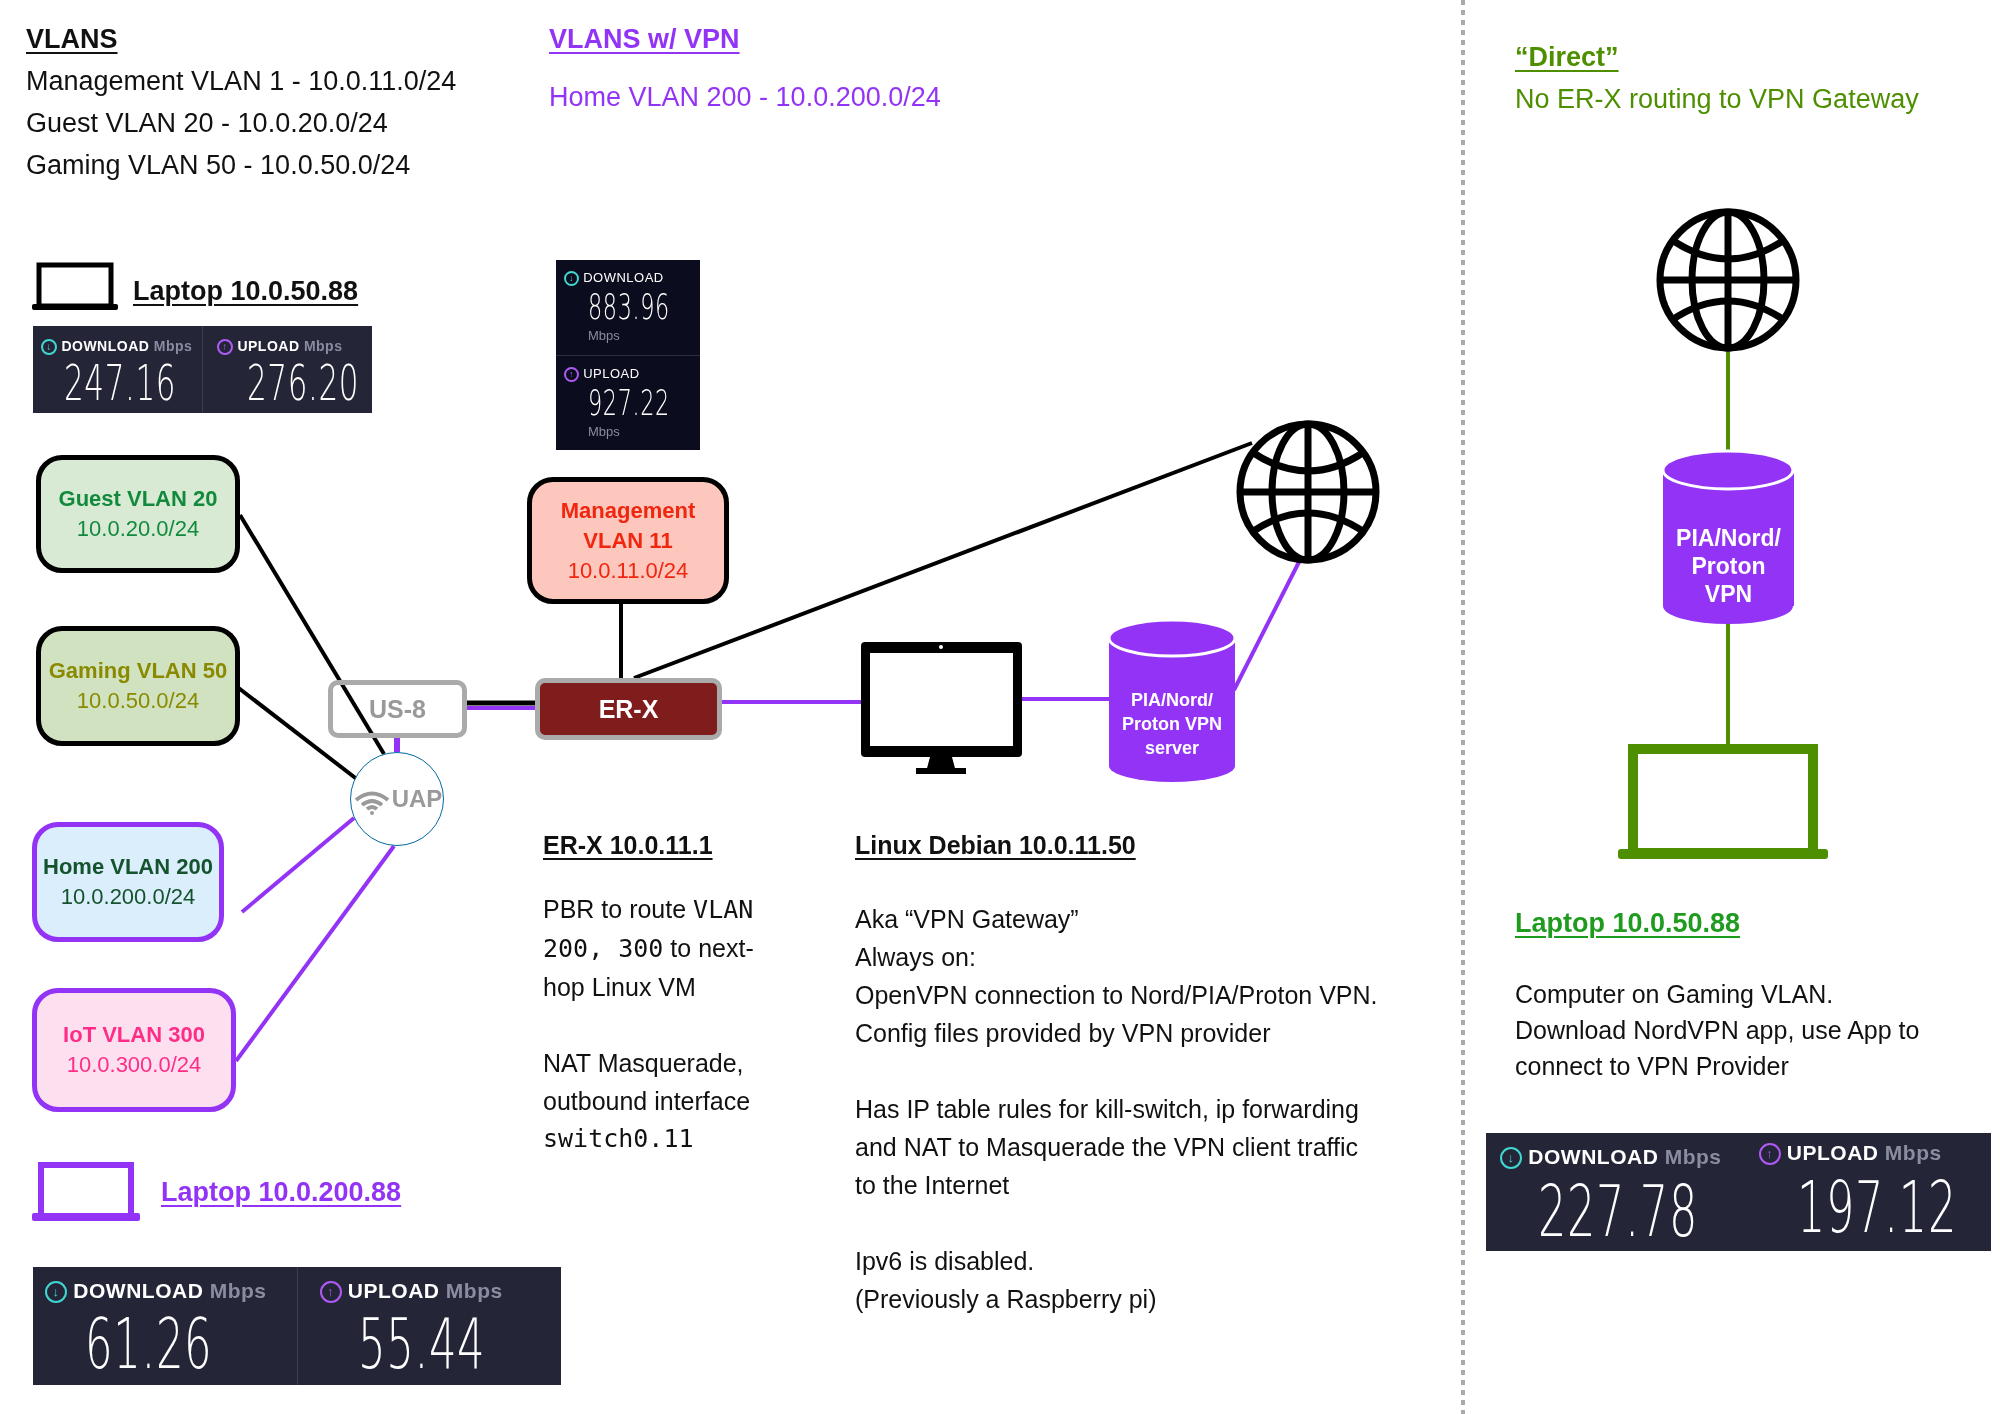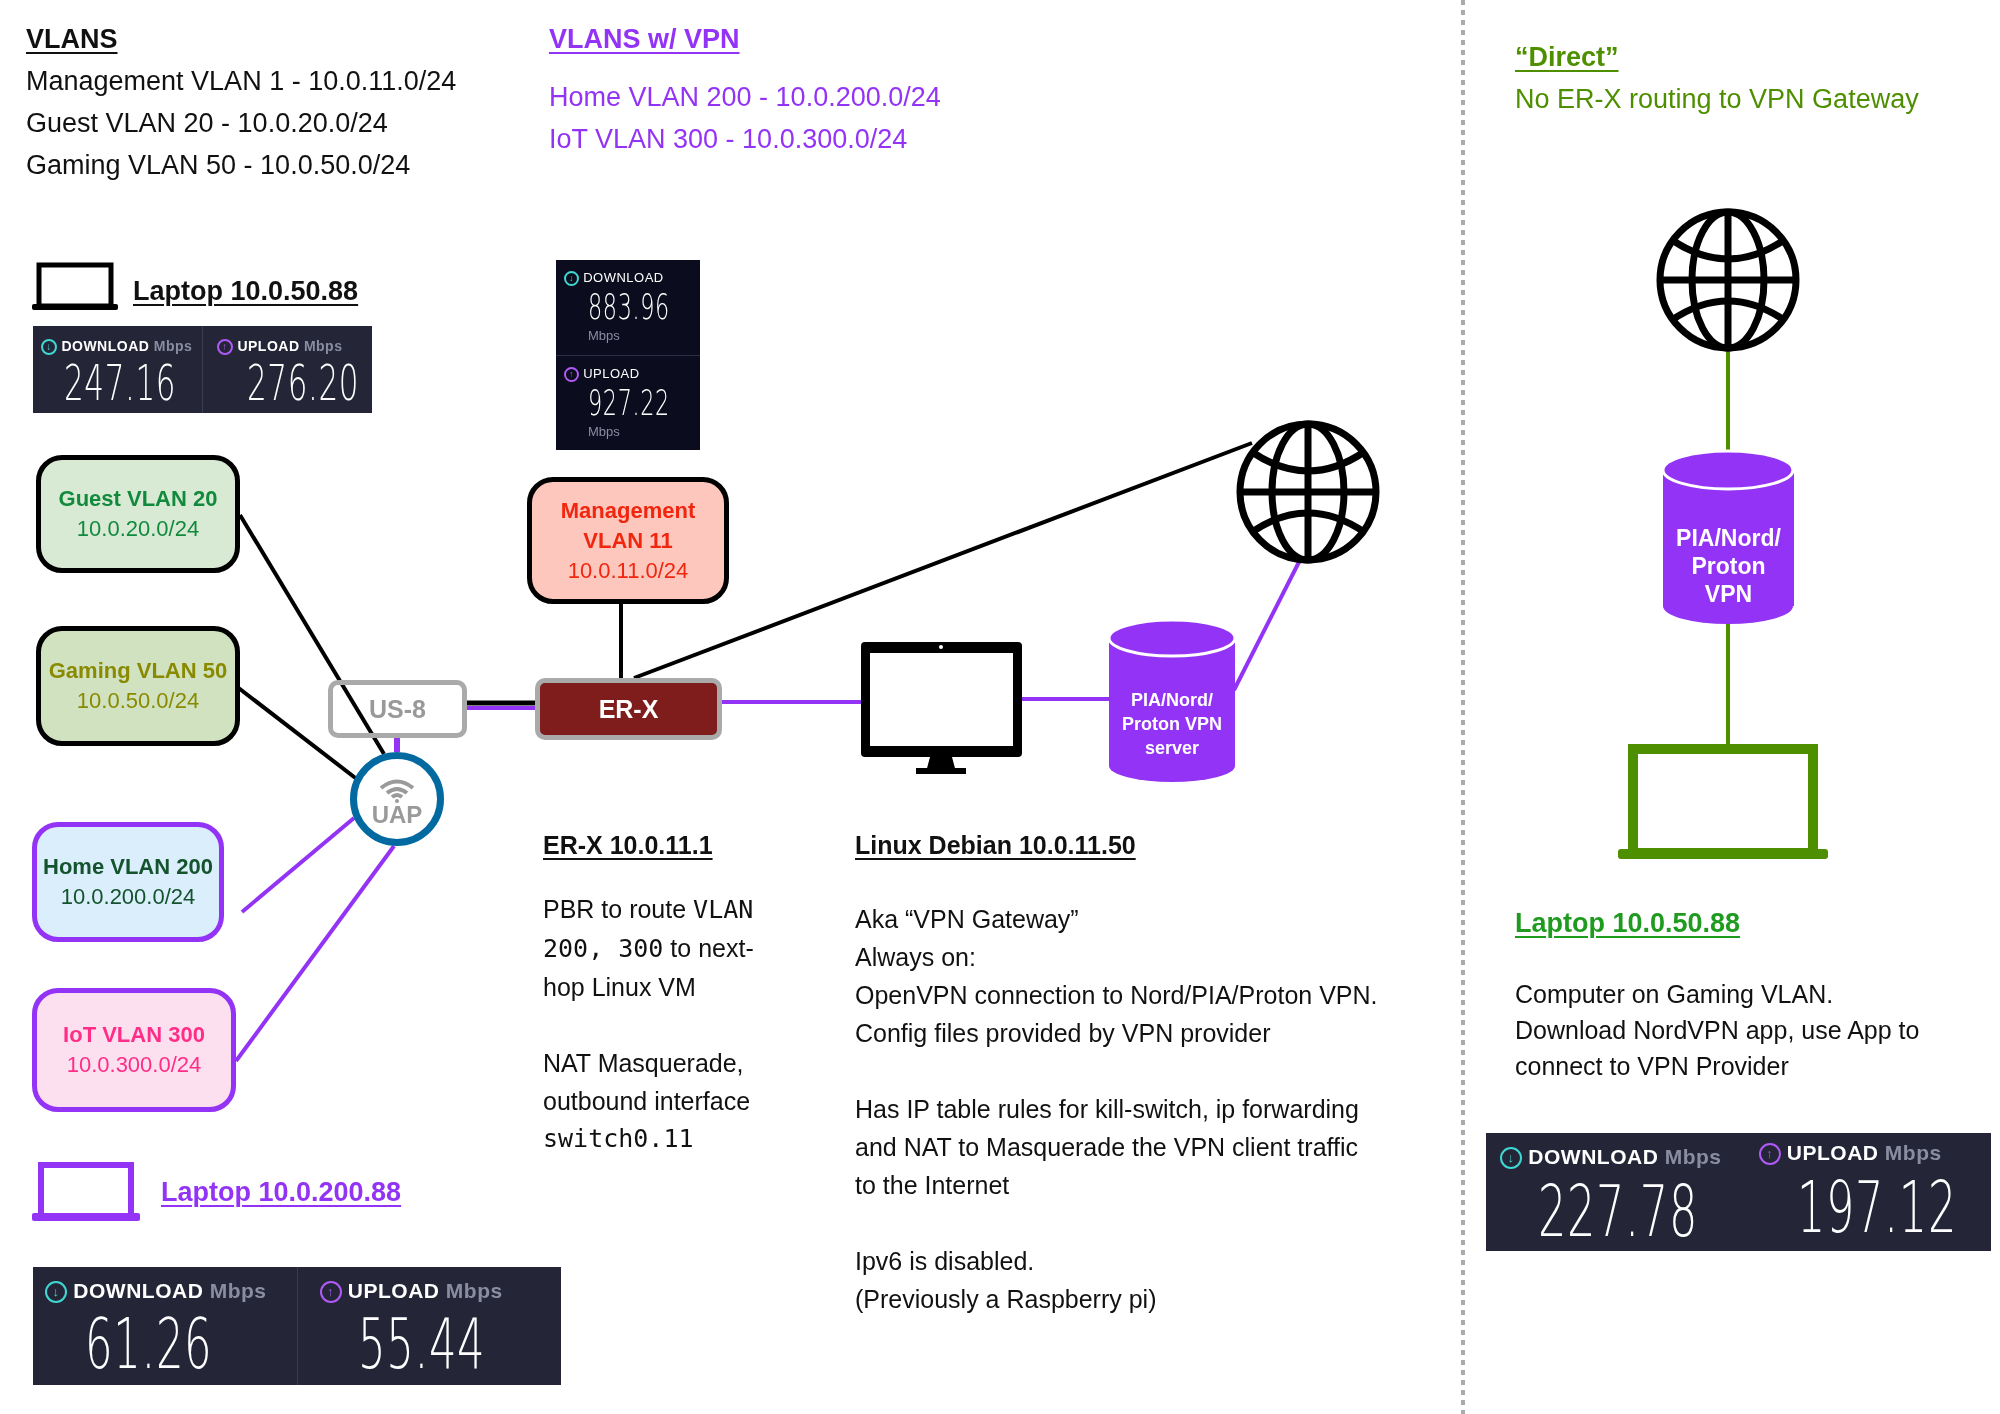"IoT VLAN 300 - 10.0.300.0/24" div.t { html: <div>IoT VLAN 300 - 10.0.300.0/24</div> -> none }
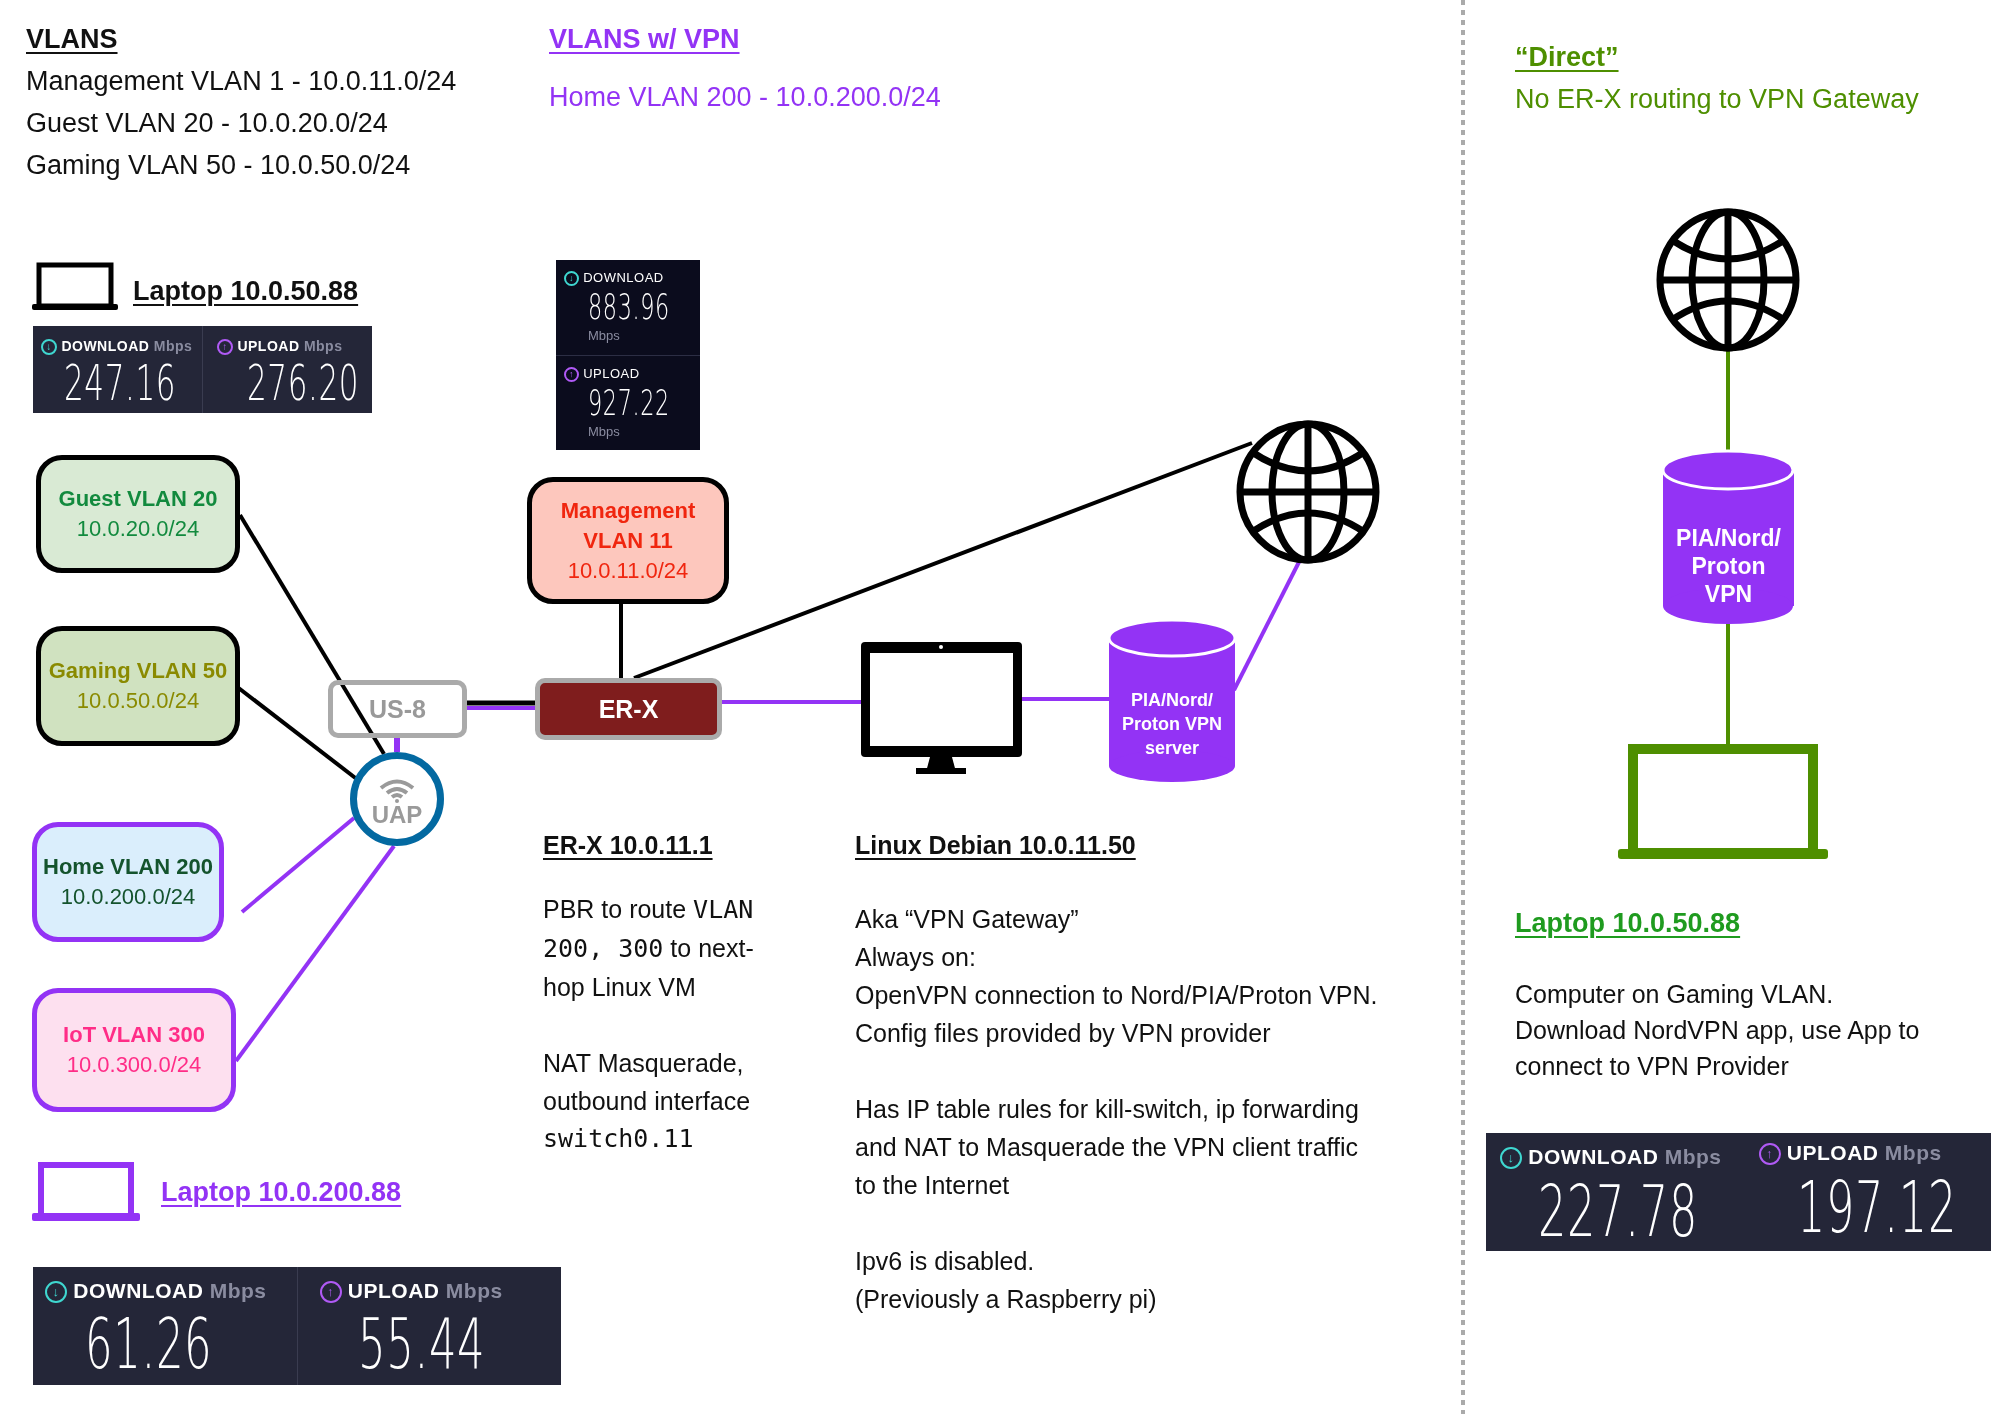"UAP" div.node { border: 7px solid #0369a1 -> 1px solid #0369a1; flex-direction: column -> row }
